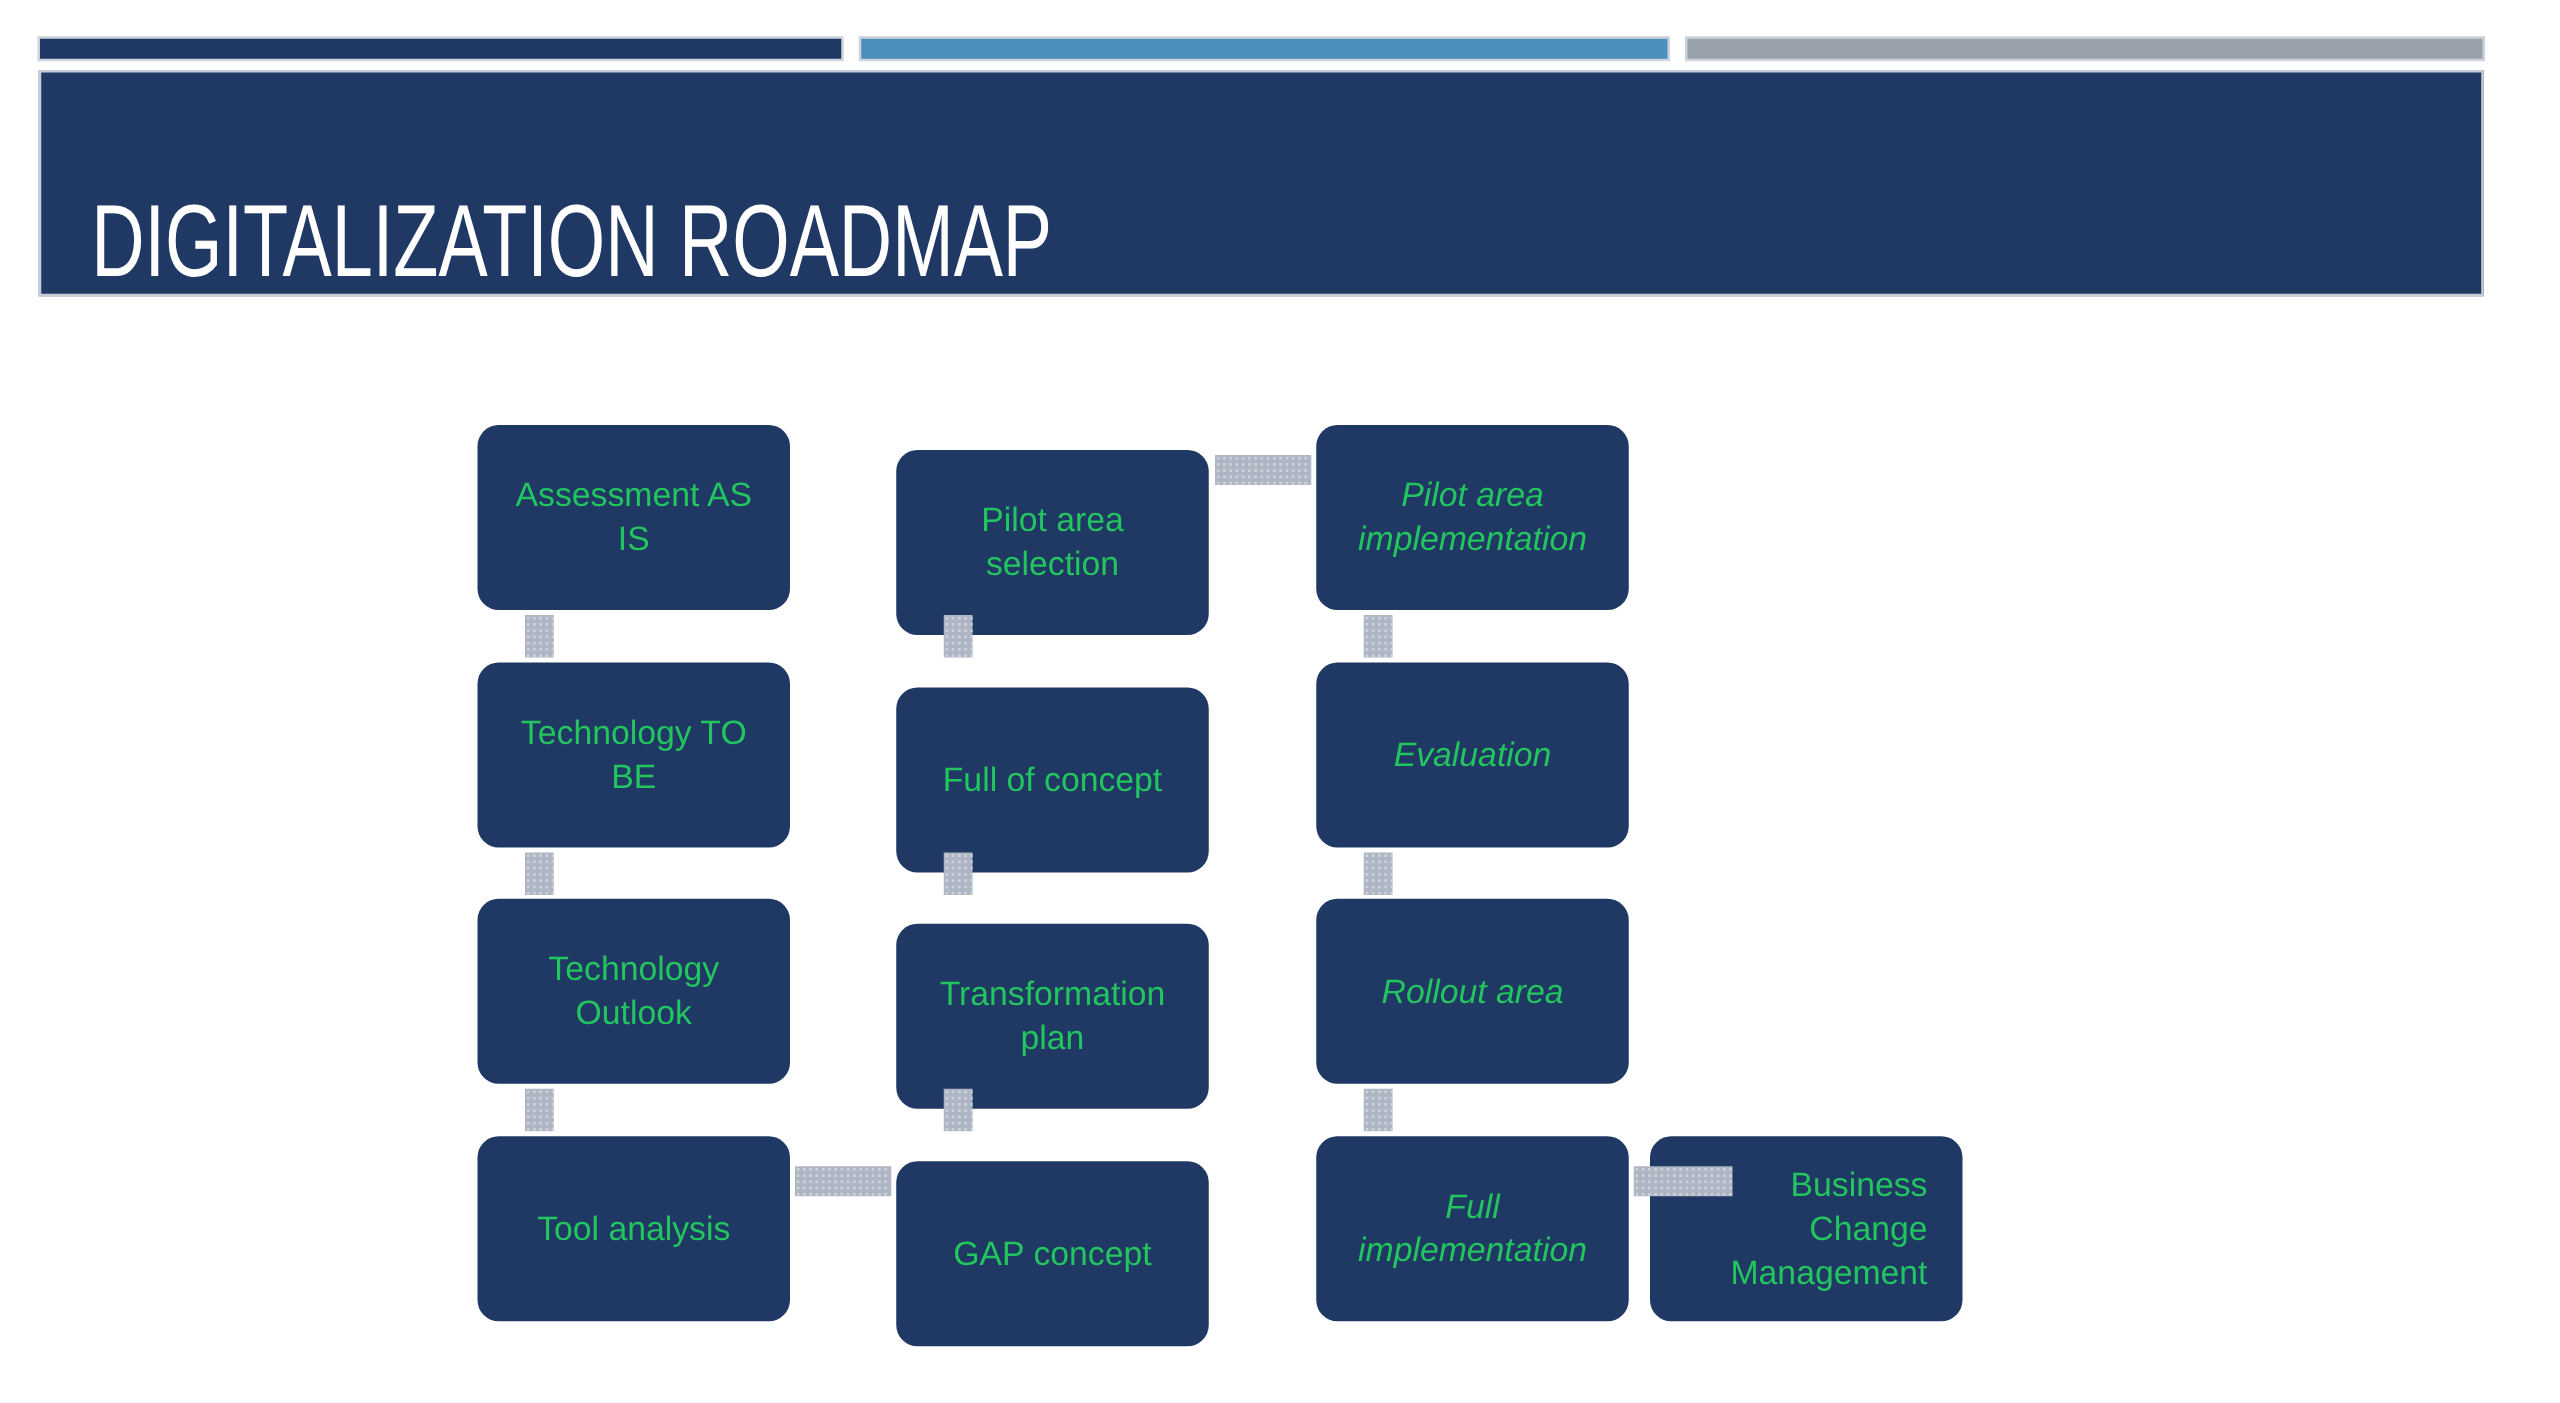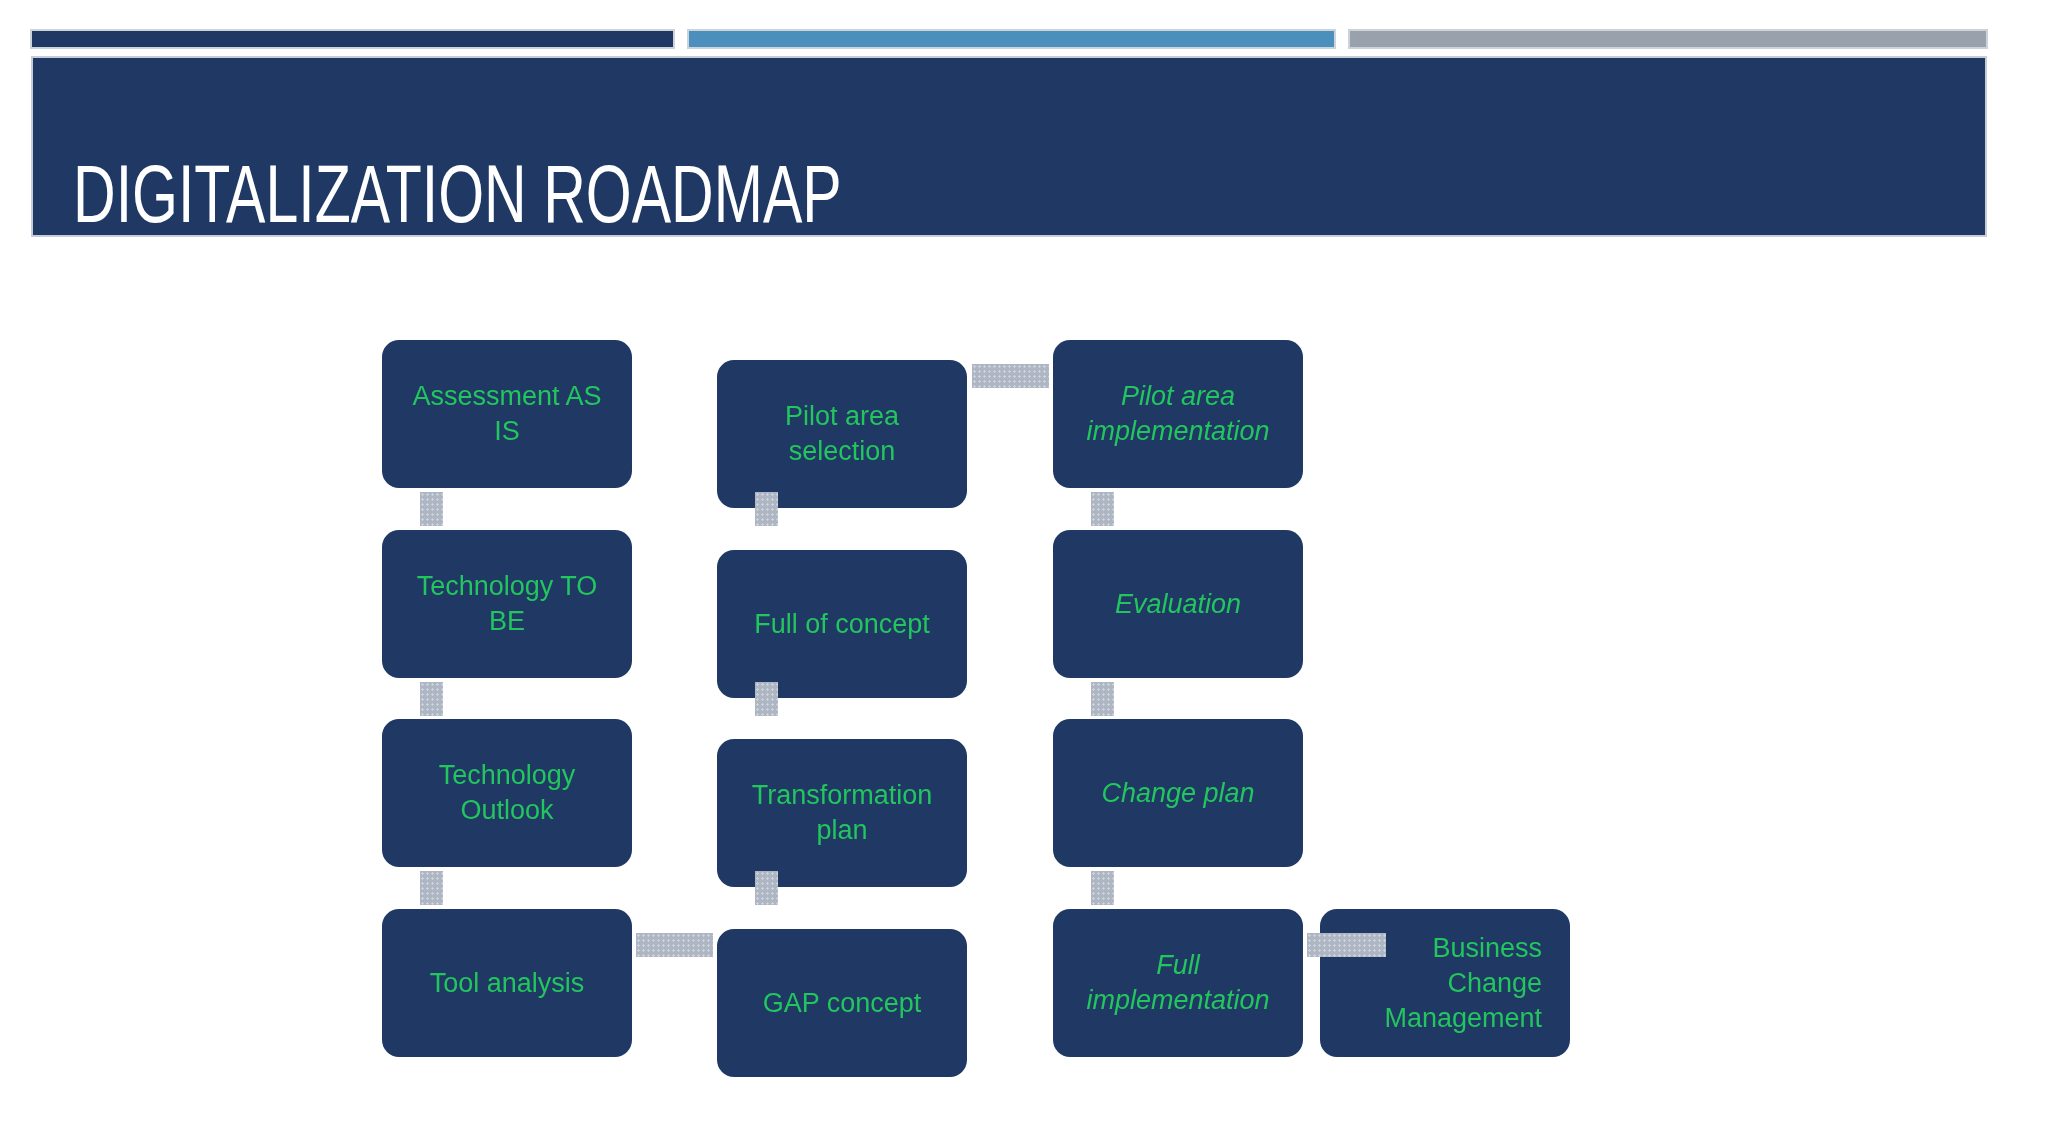"Change plan" div.box { text: Change plan -> Rollout area }
